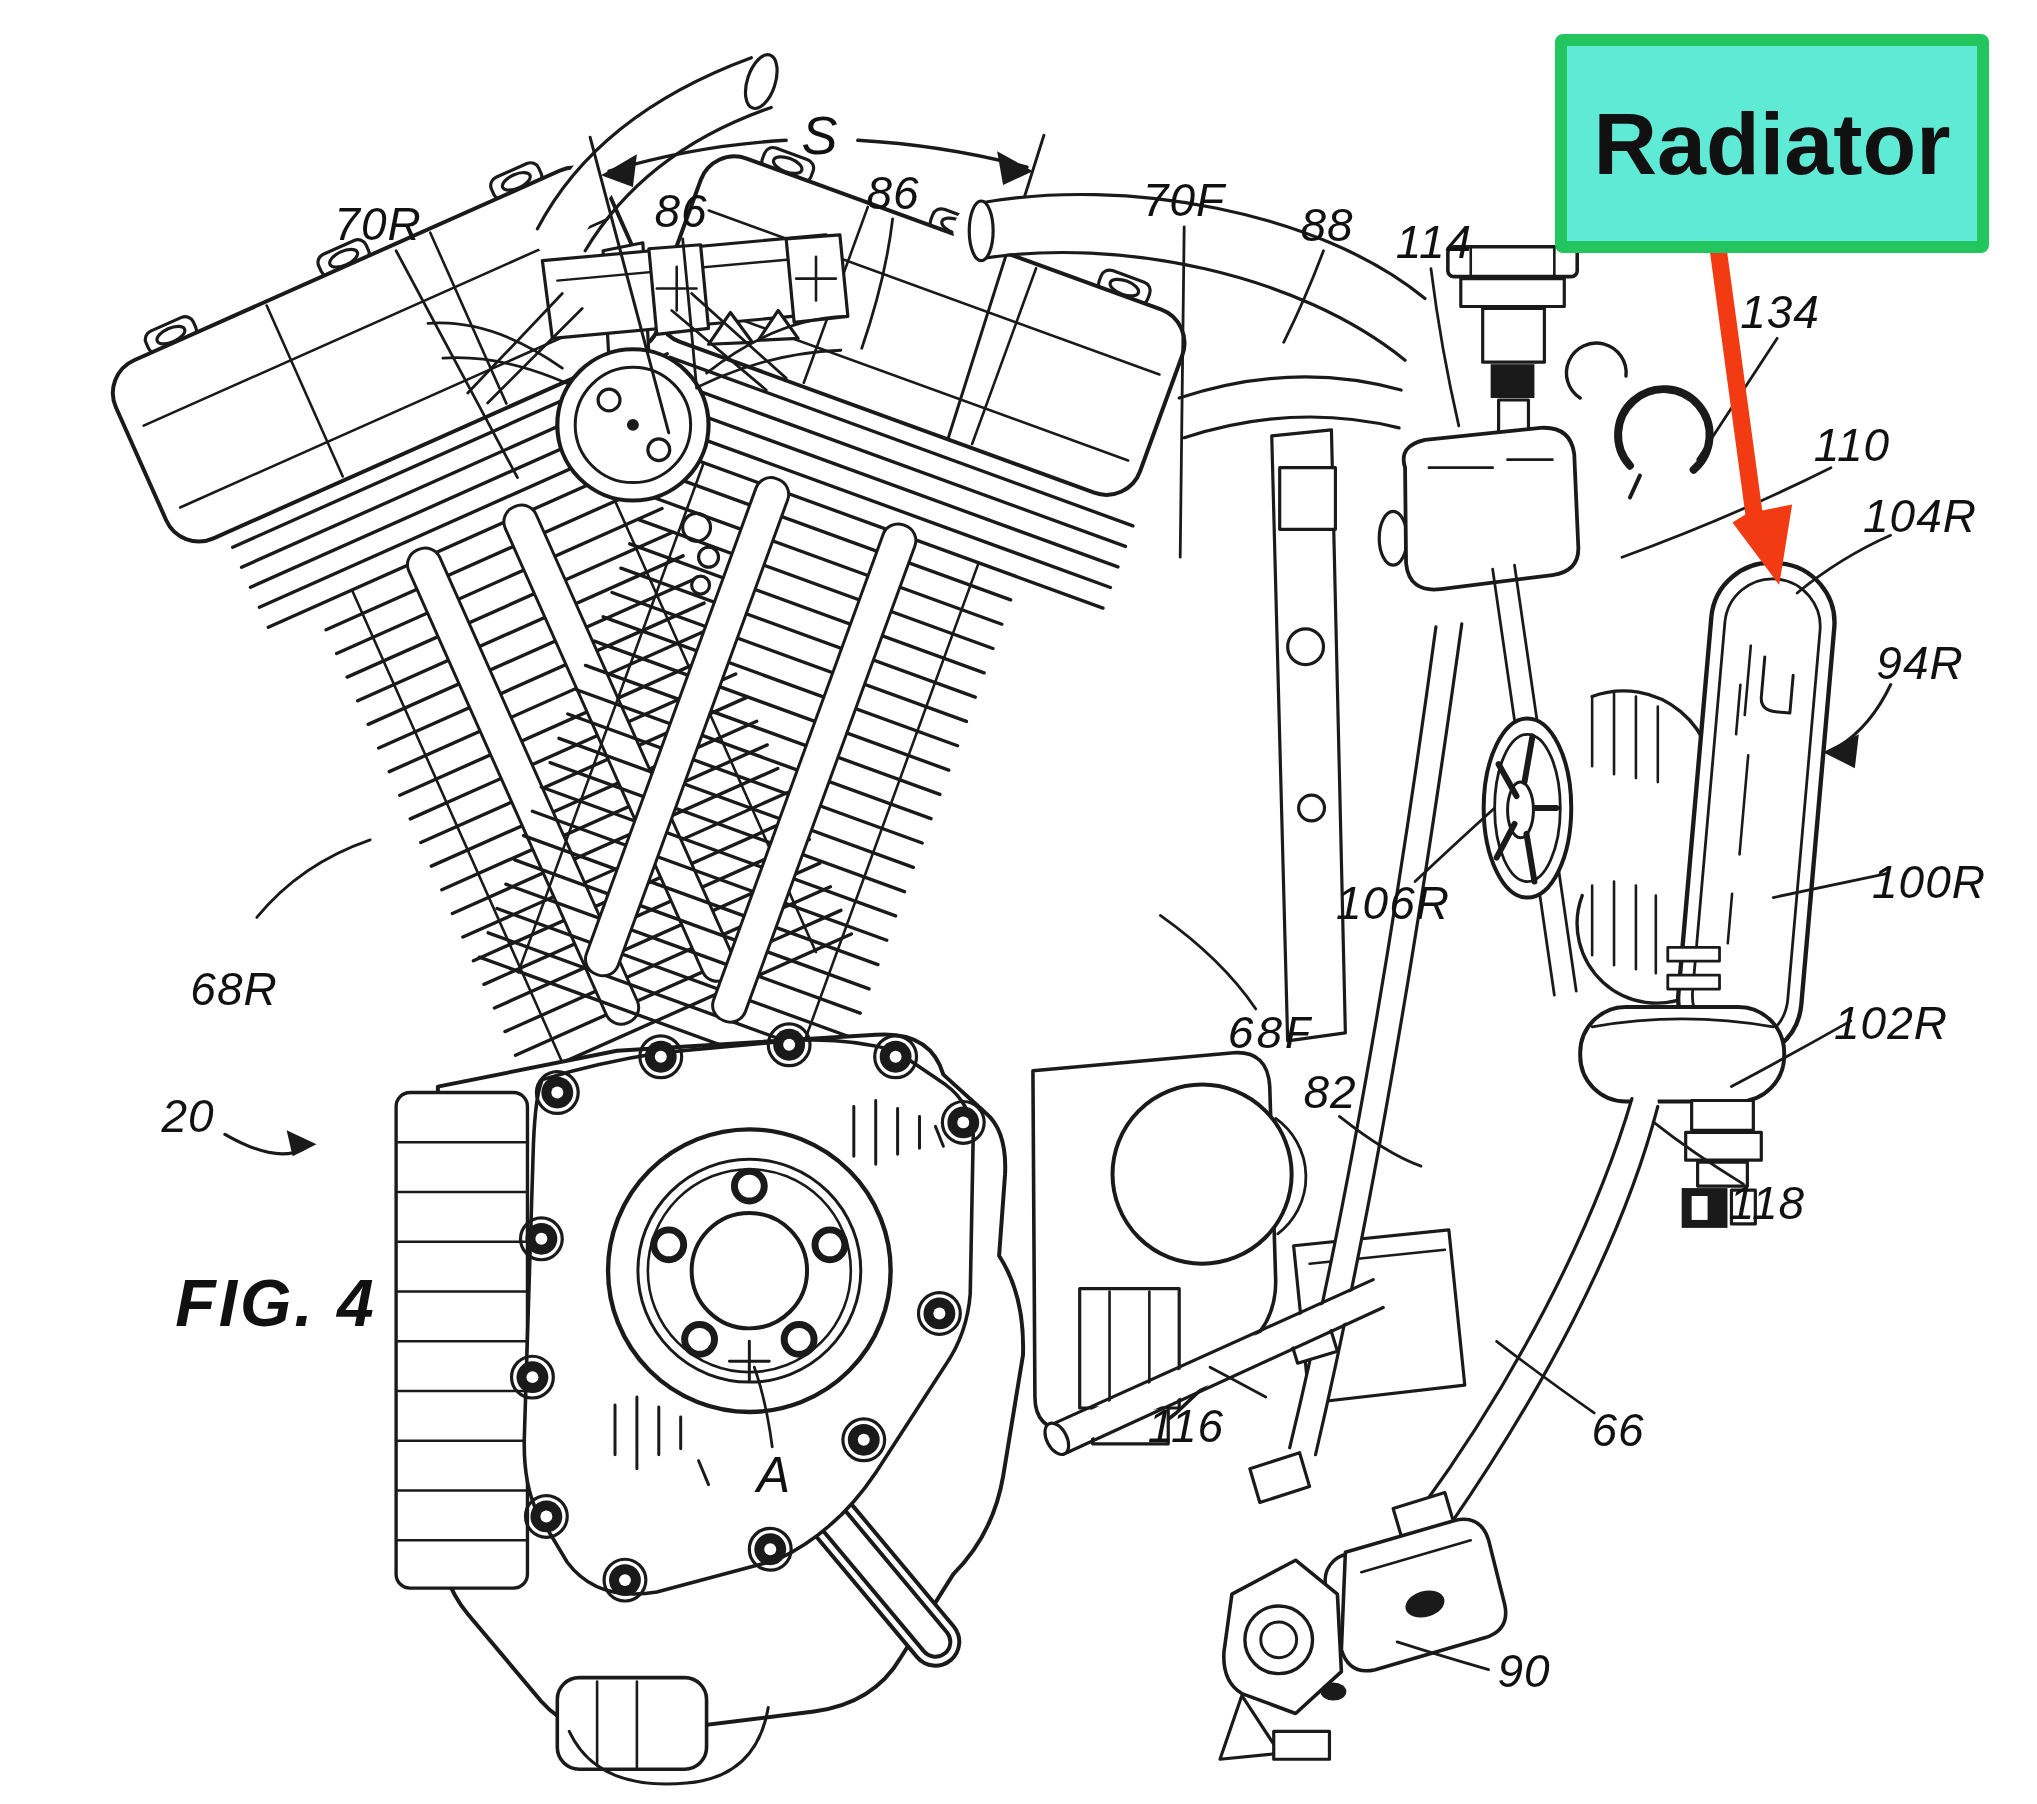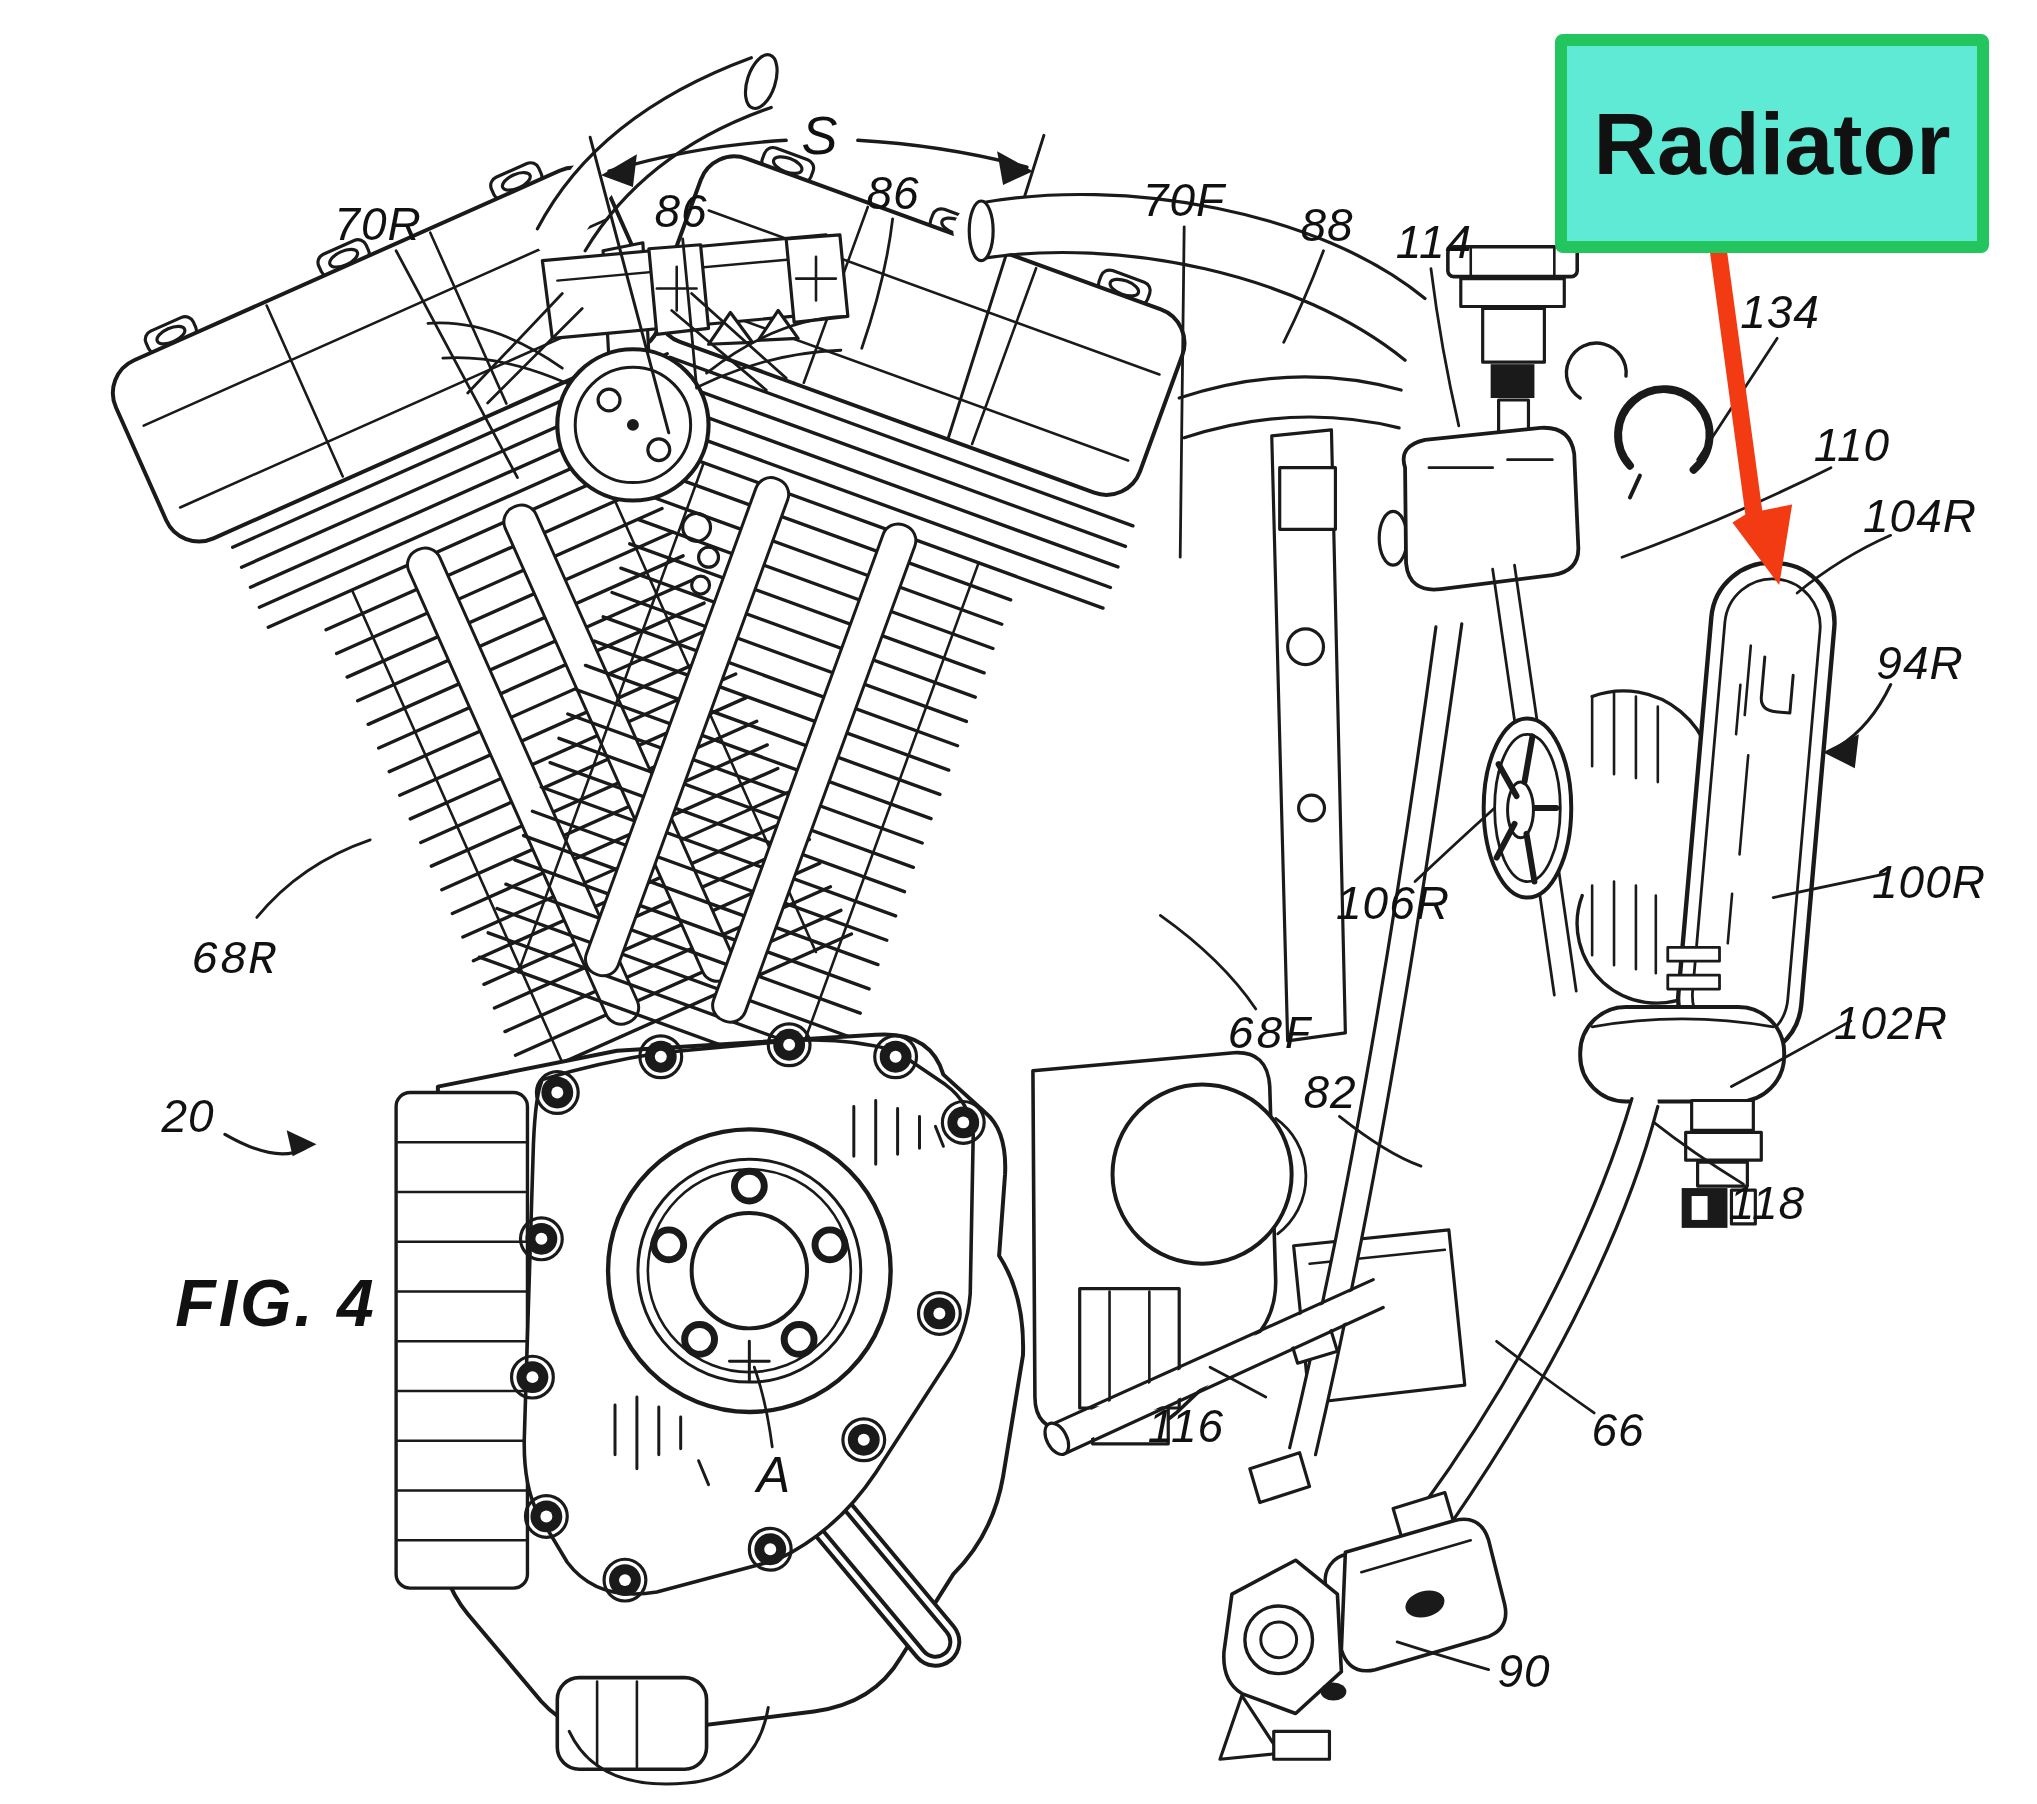"68R" span.ref-label { font-family: Liberation Mono, monospace -> none; top: 961px -> 989px }
